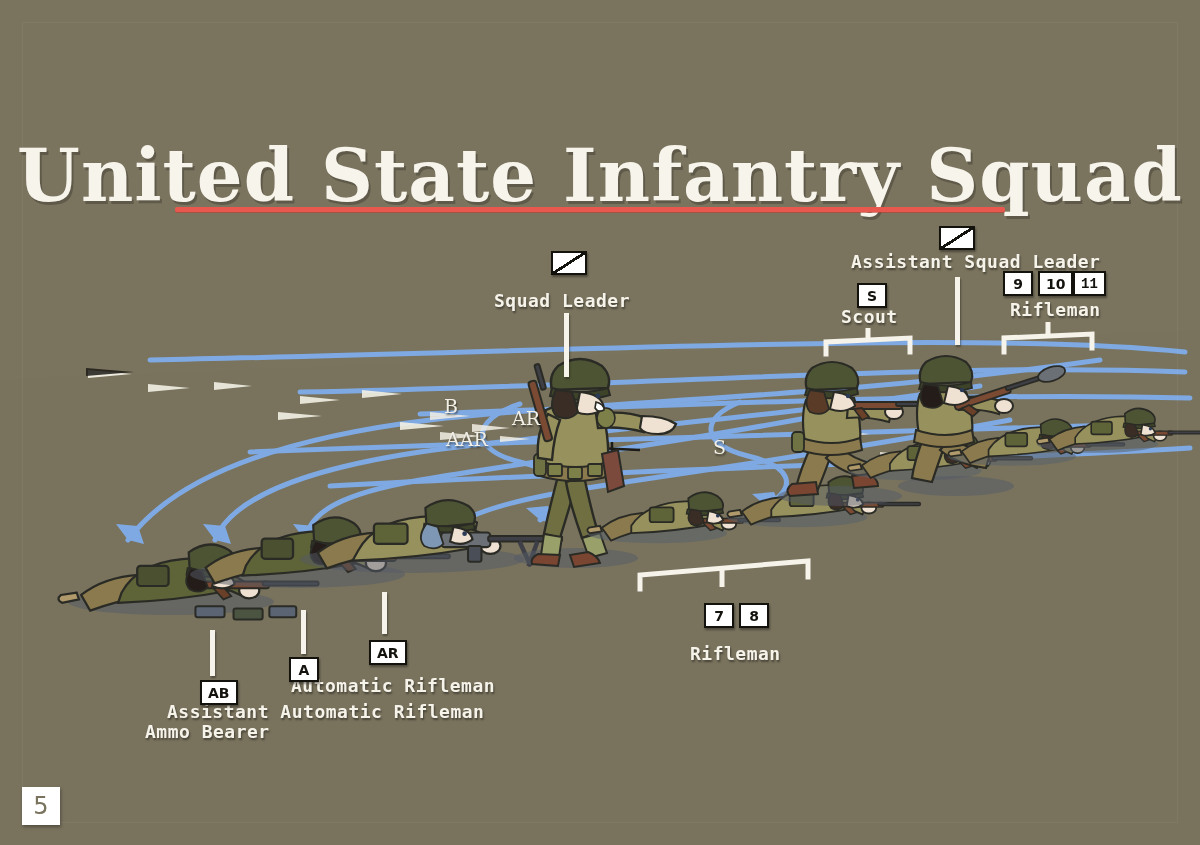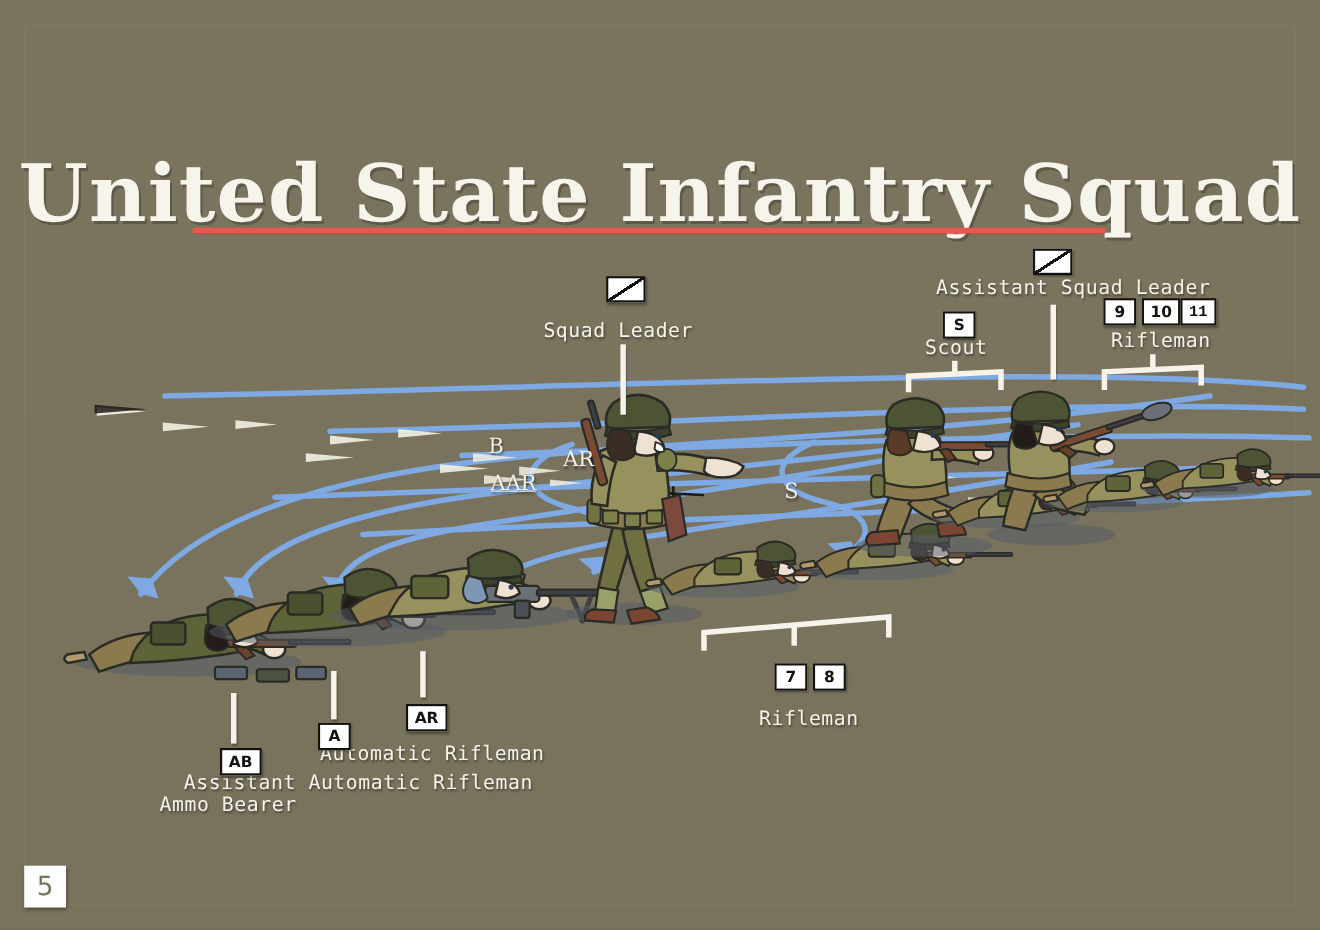"Assistant Squad Leader" .lbl { font-weight: none -> bold }
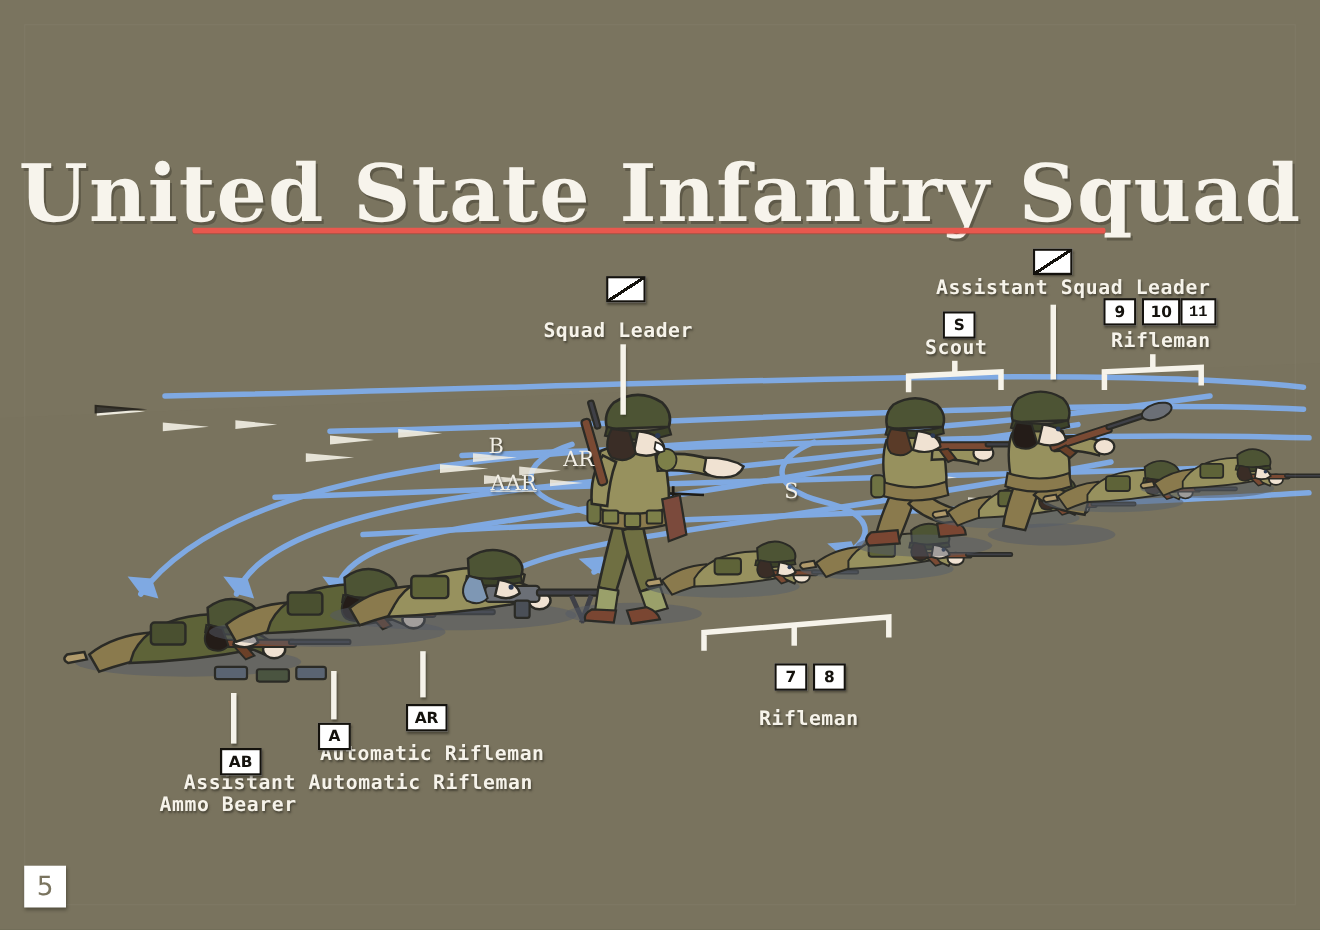"AAR" div.pathletter { text-decoration: underline -> none }
